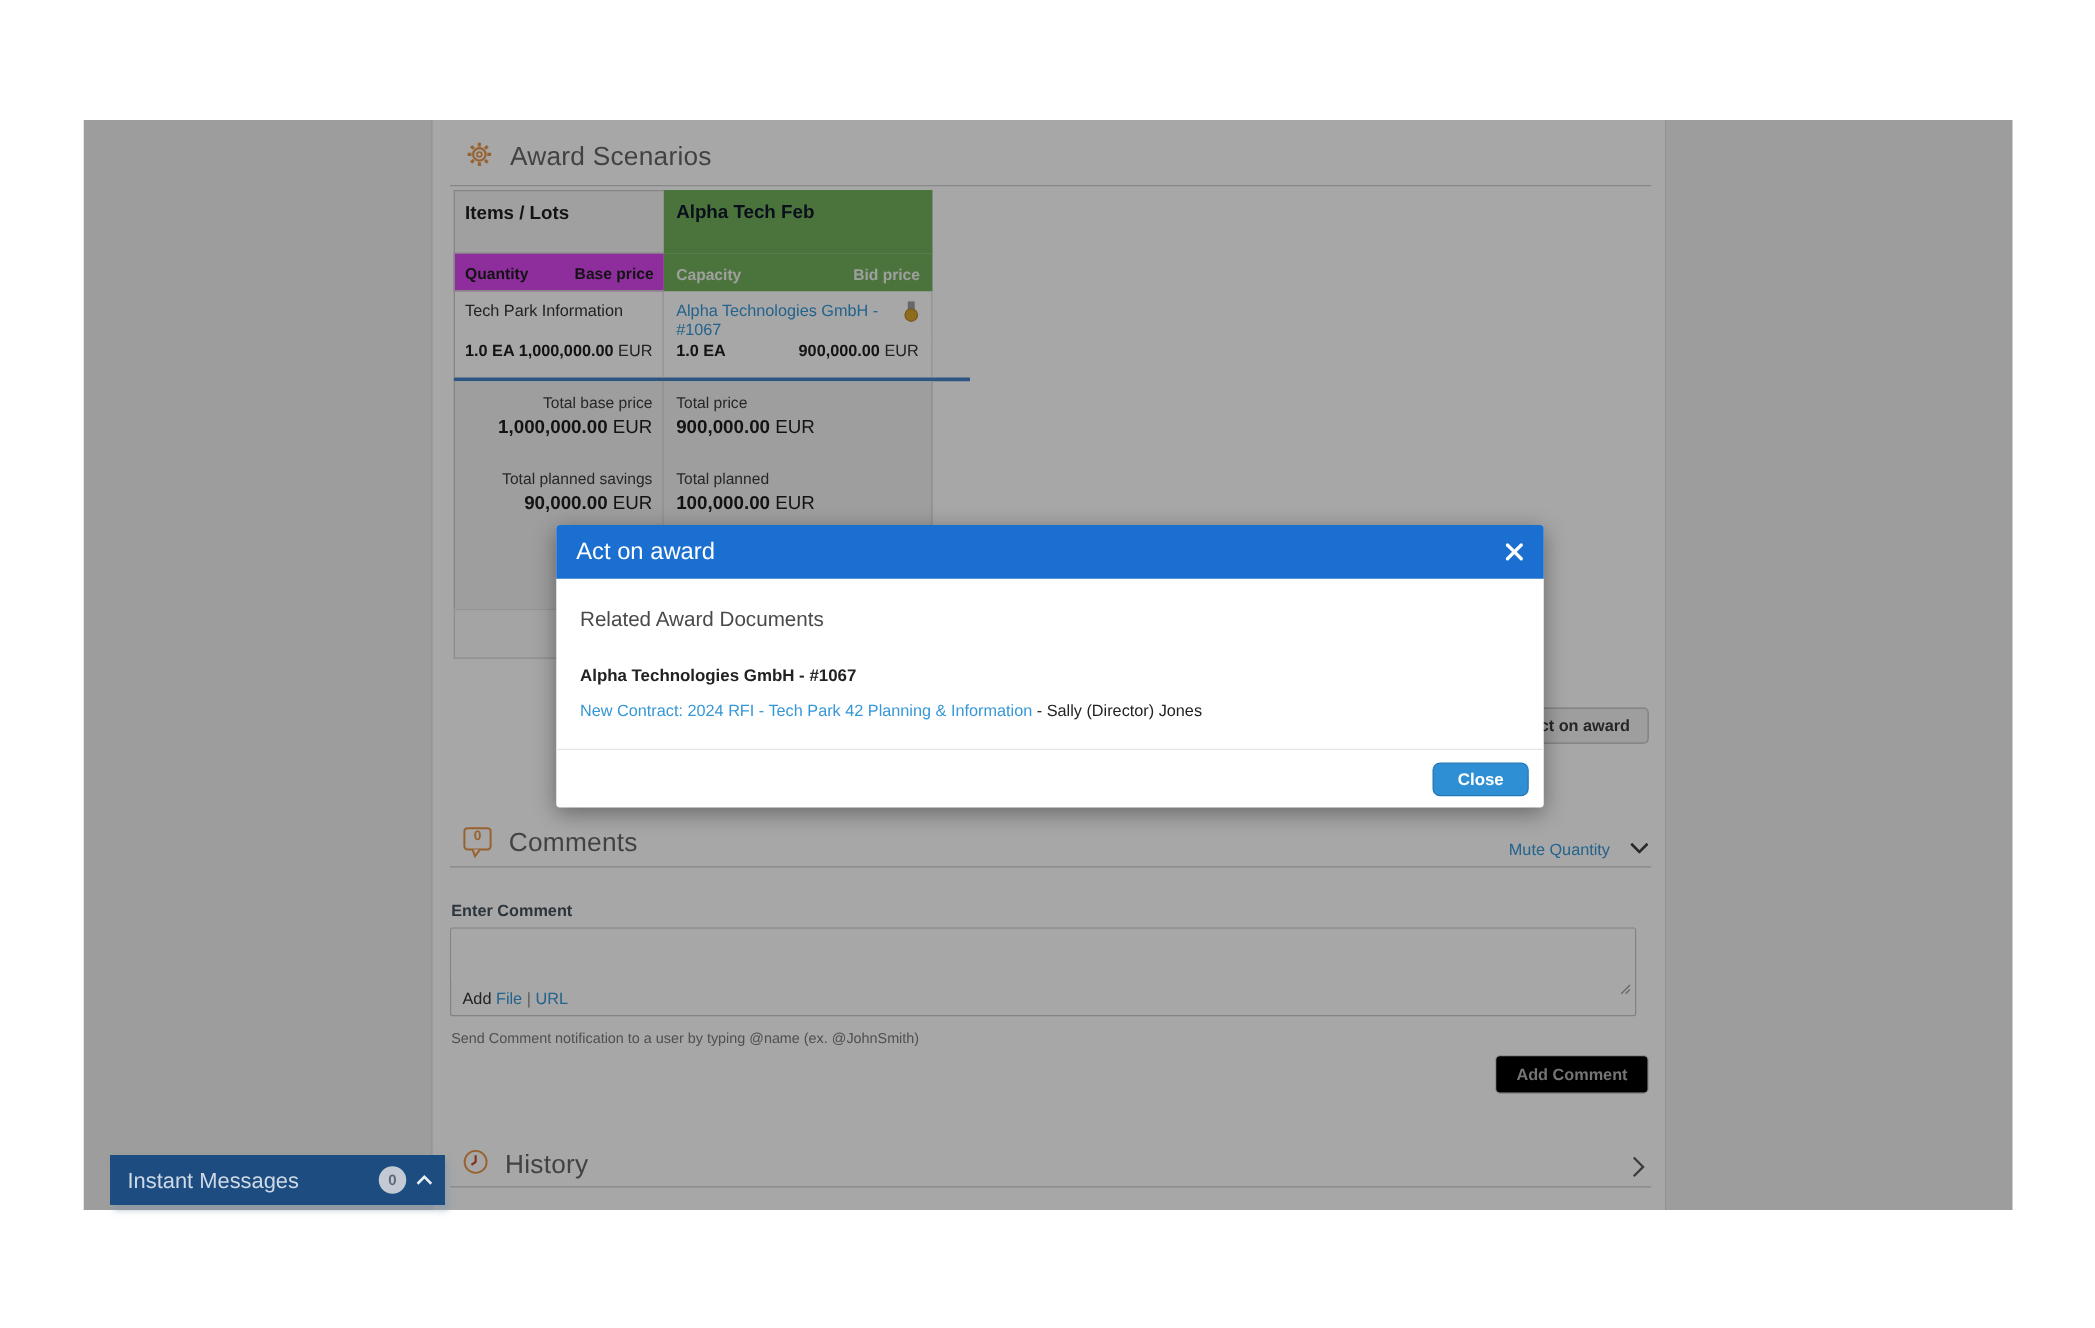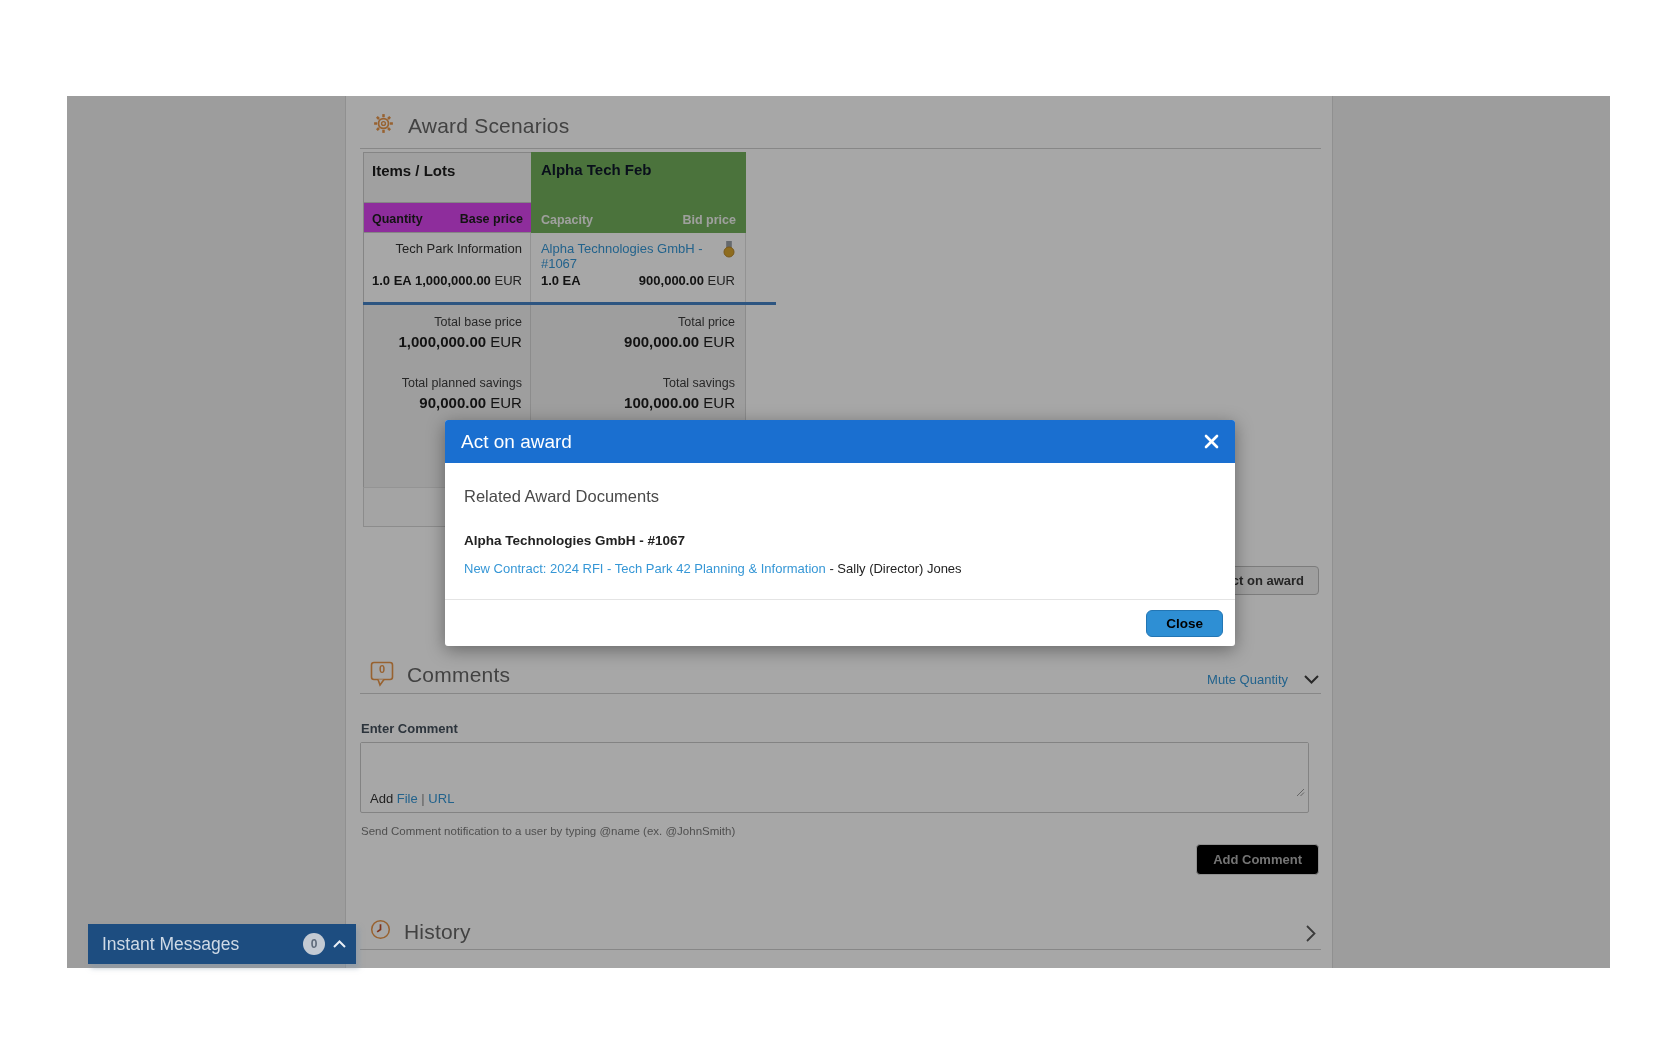"Tech Park Information" .name-row .cL { text-align: right -> none }
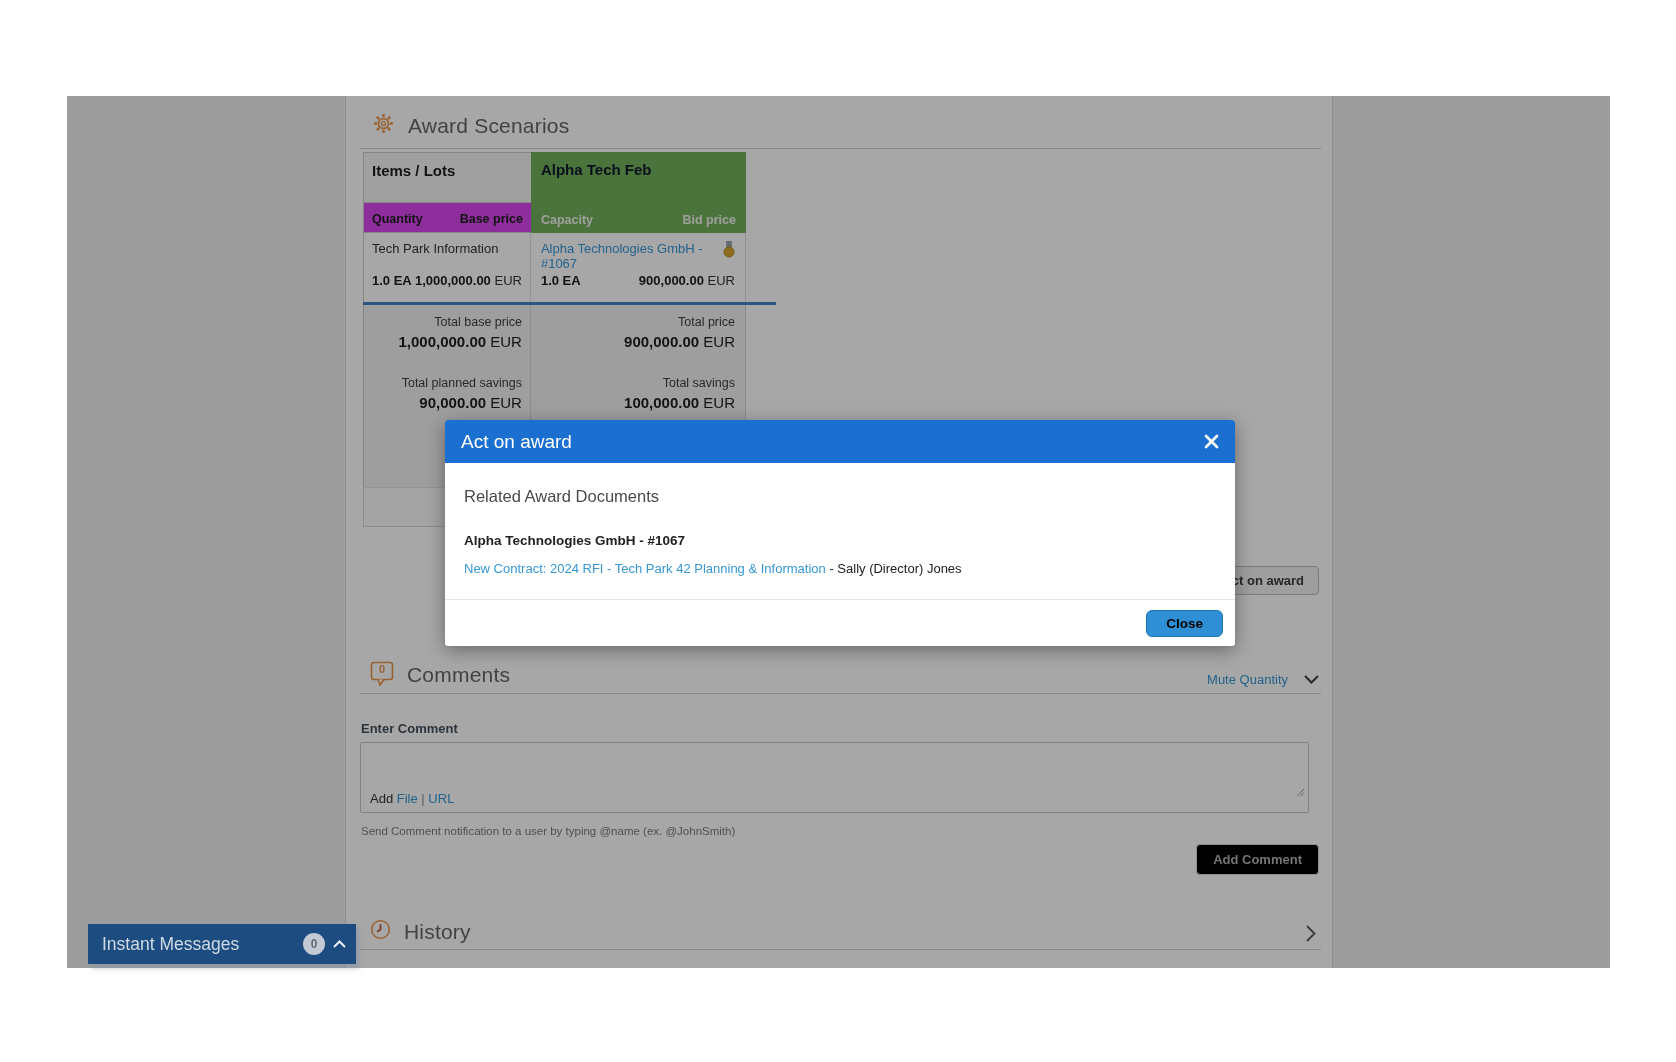"Total price" .tot-row .cR { text-align: right -> left }
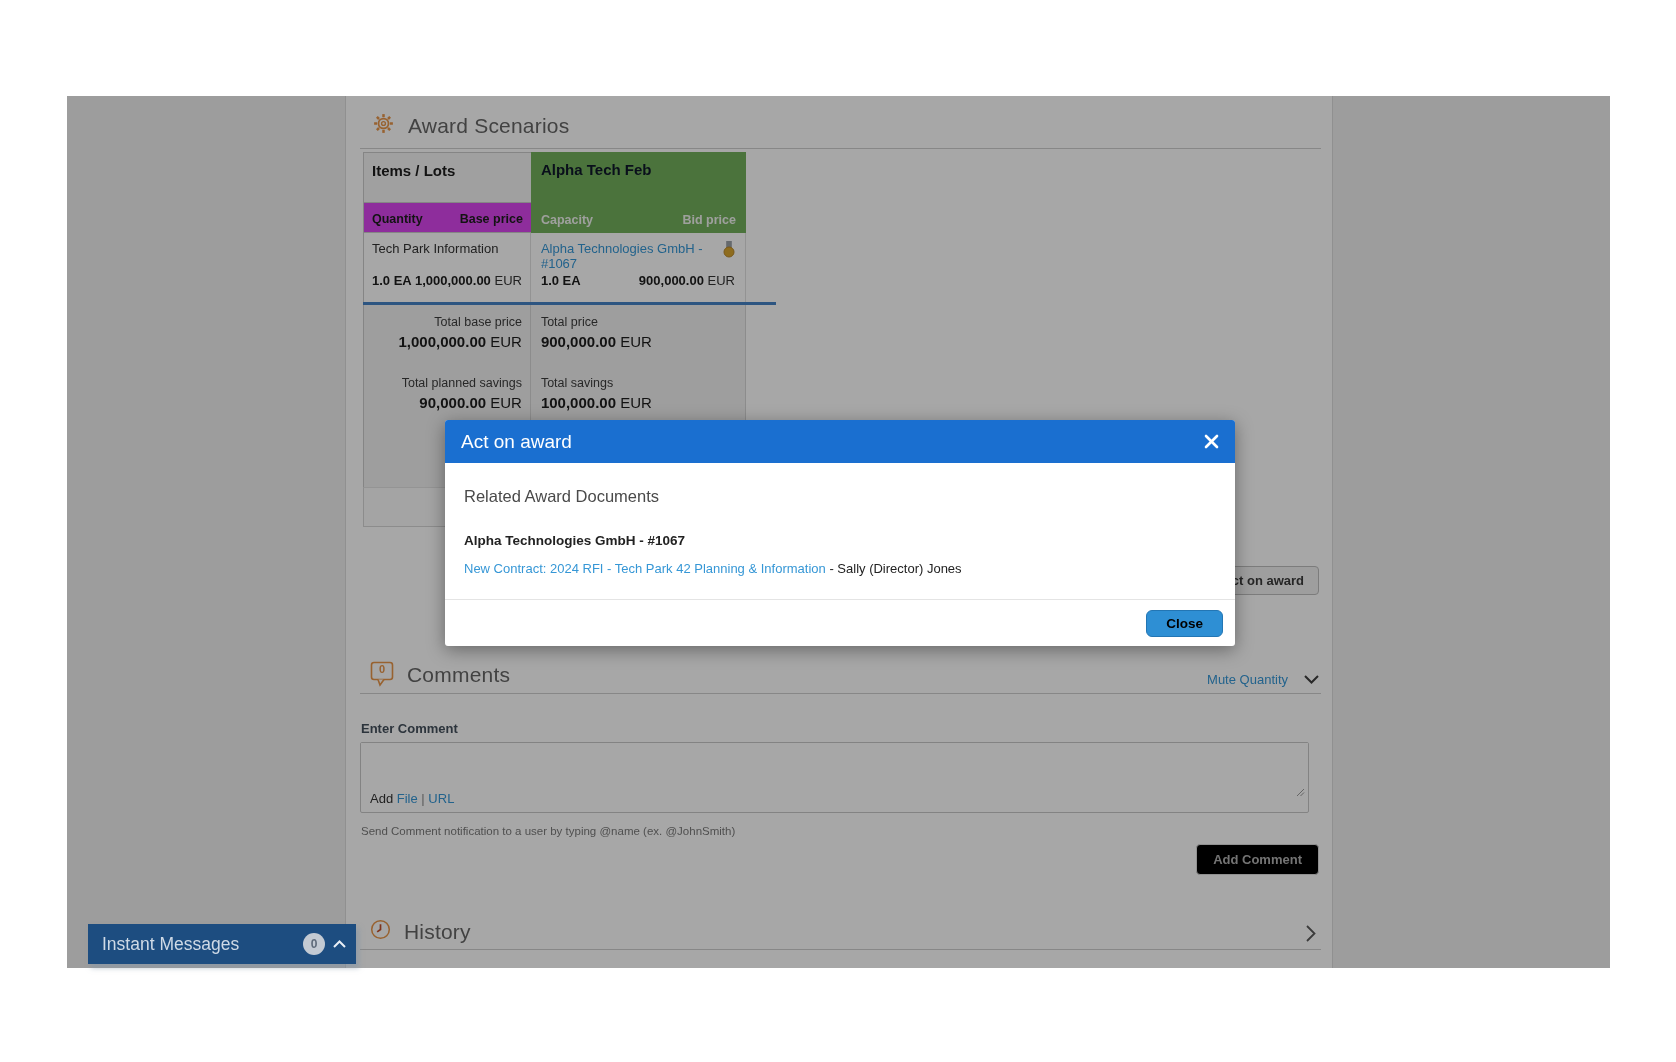"Total savings" div.tot-label { text: savings -> planned }
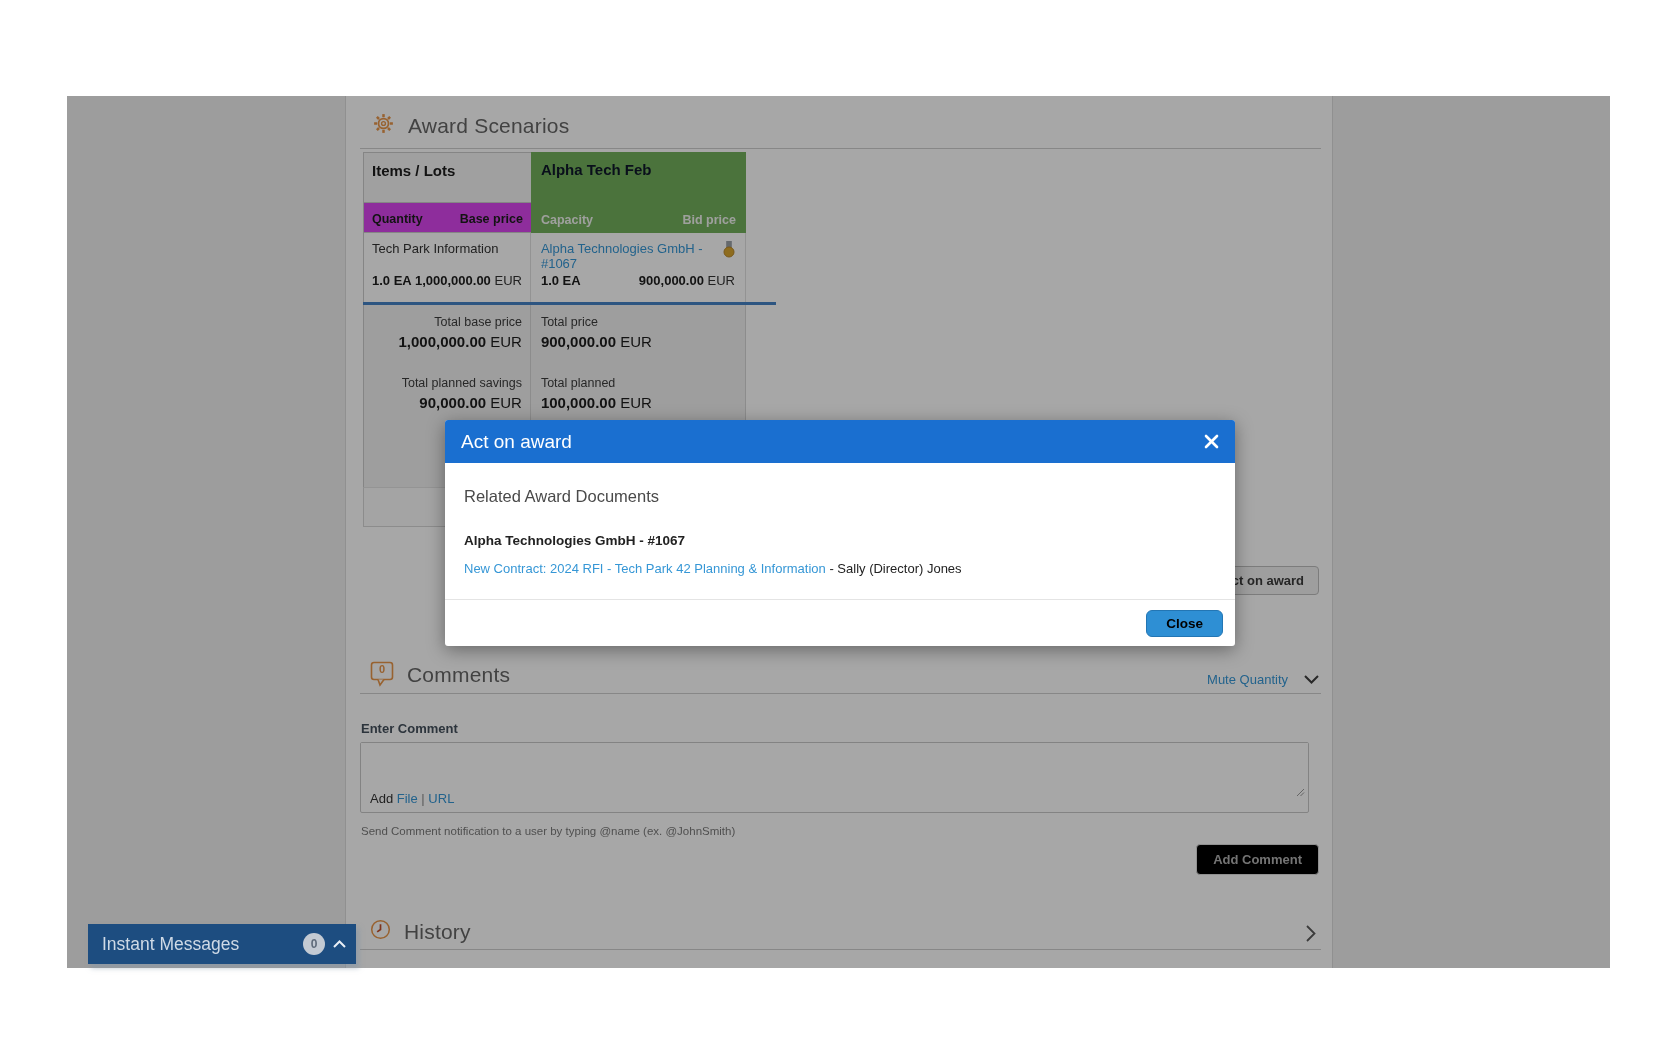"Close" .close-btn { color: #000000 -> #ffffff }
